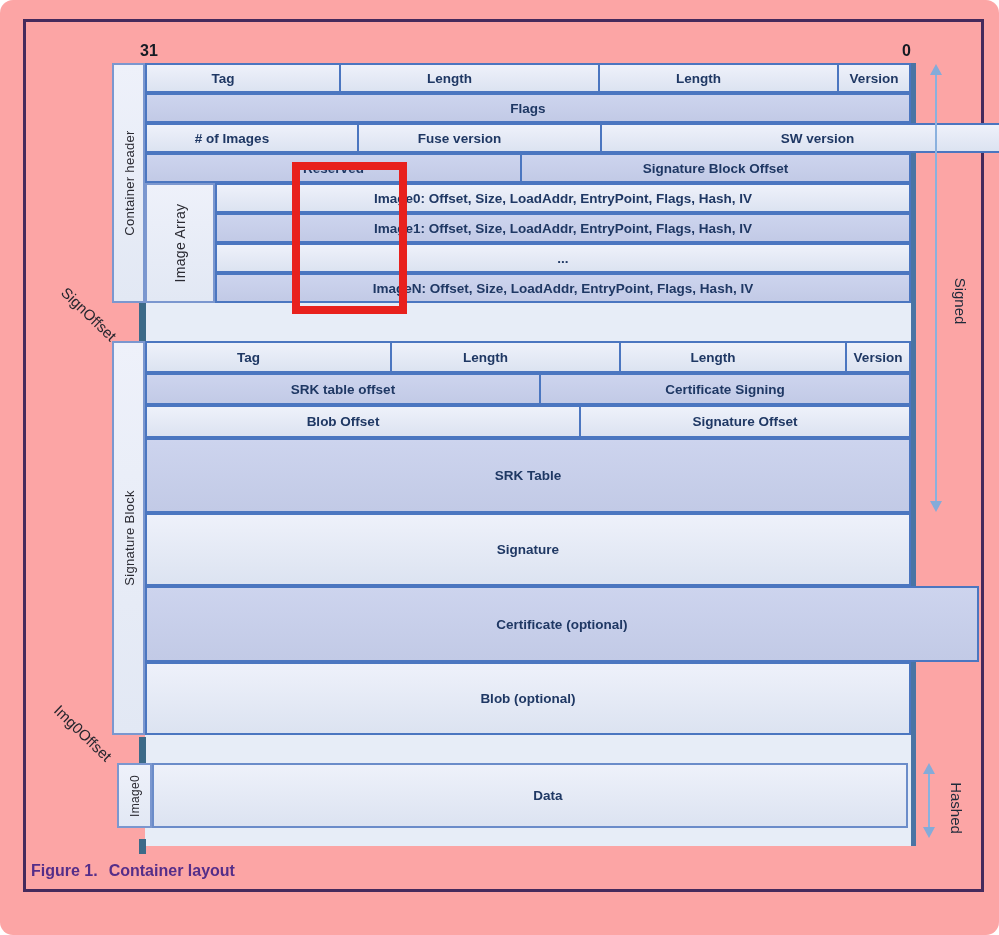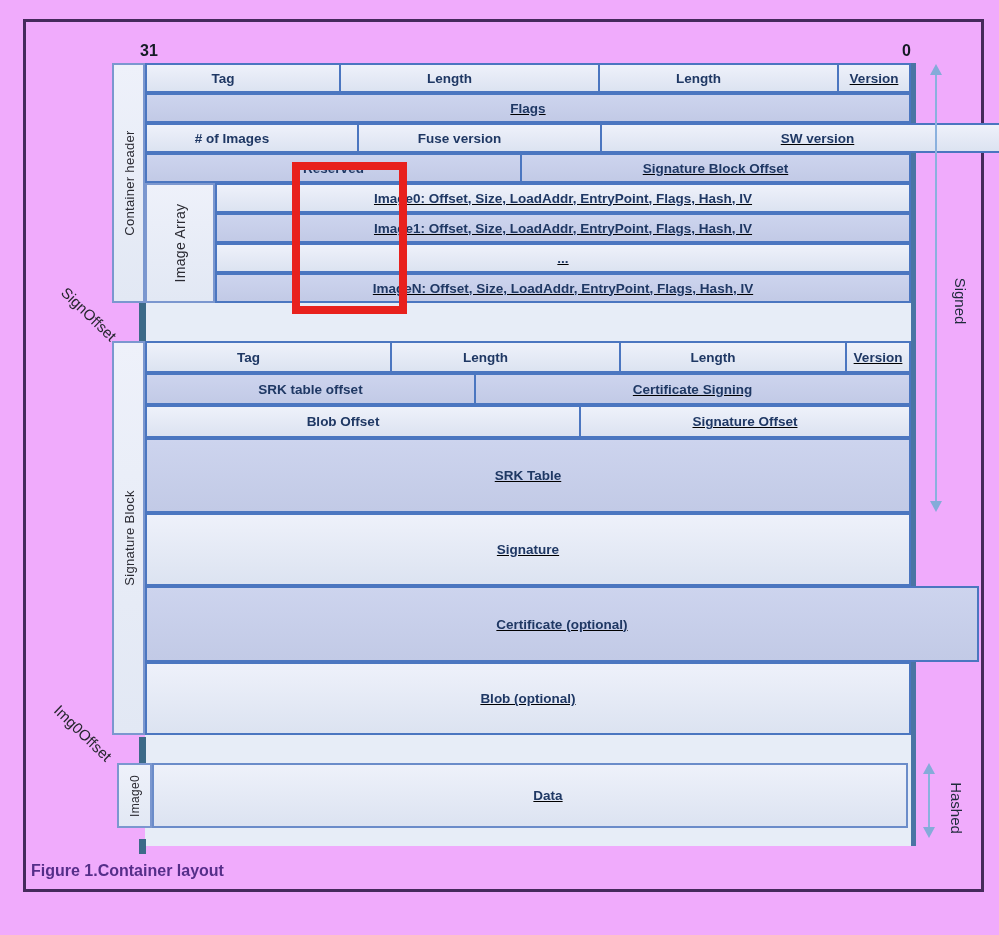"31" #page { background: #f0abfc -> #fca5a5; border-radius: none -> 13px }
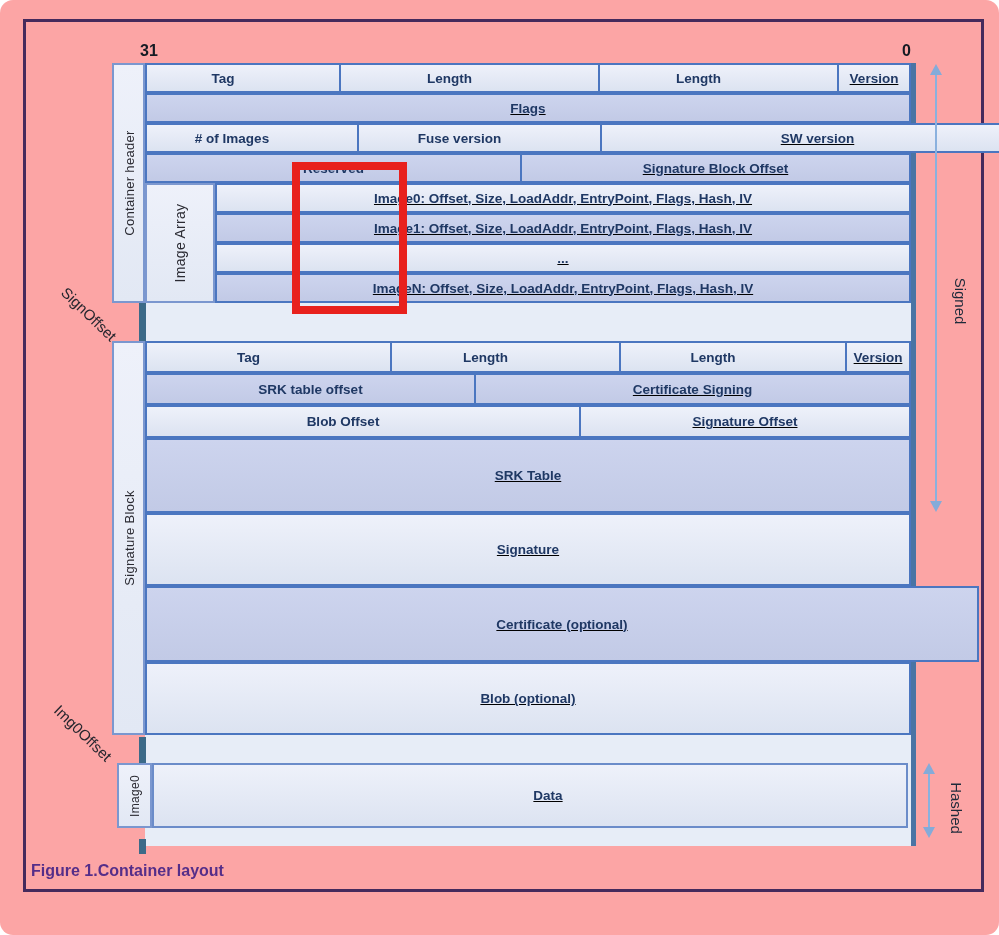"Version" .cell.grow { text-decoration: underline -> none }
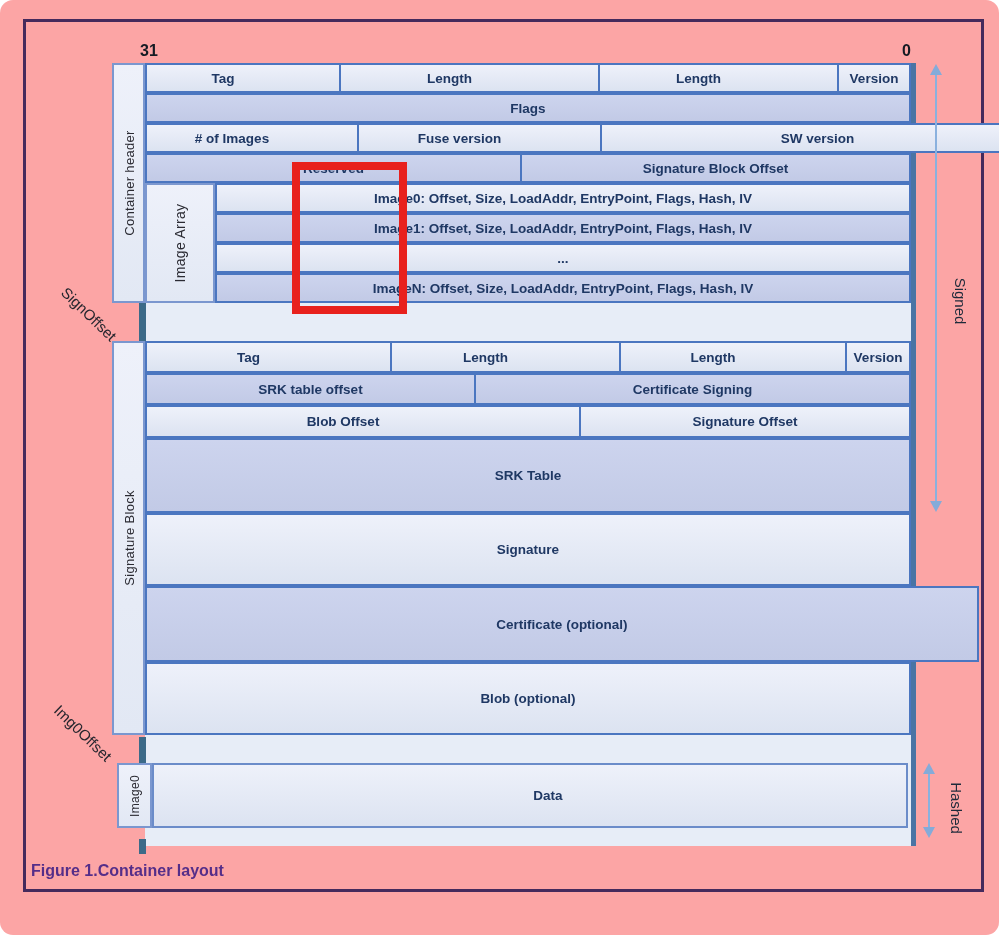"SRK table offset" div.cell { width: 327px -> 392px }
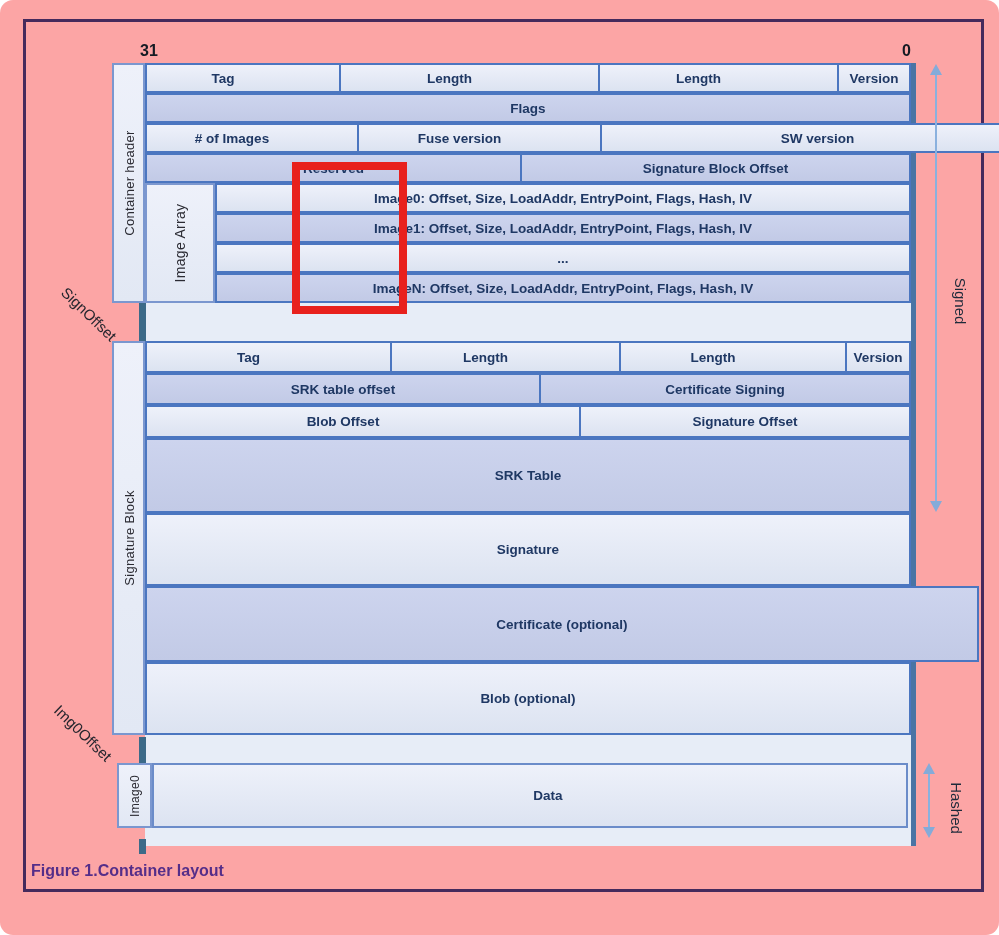"Container layout" .caption .cap-title { margin-left: none -> 11px }
